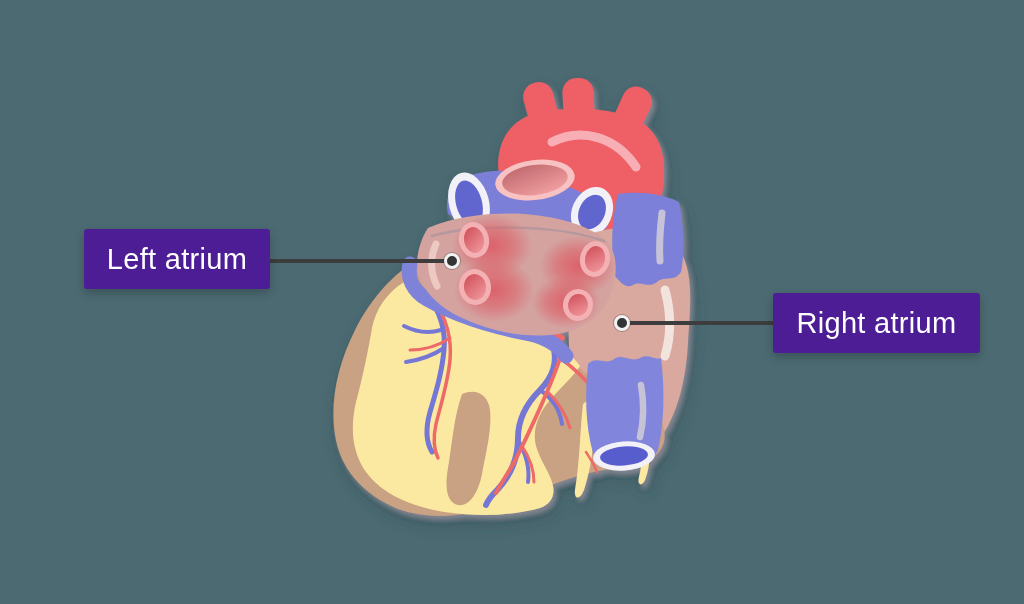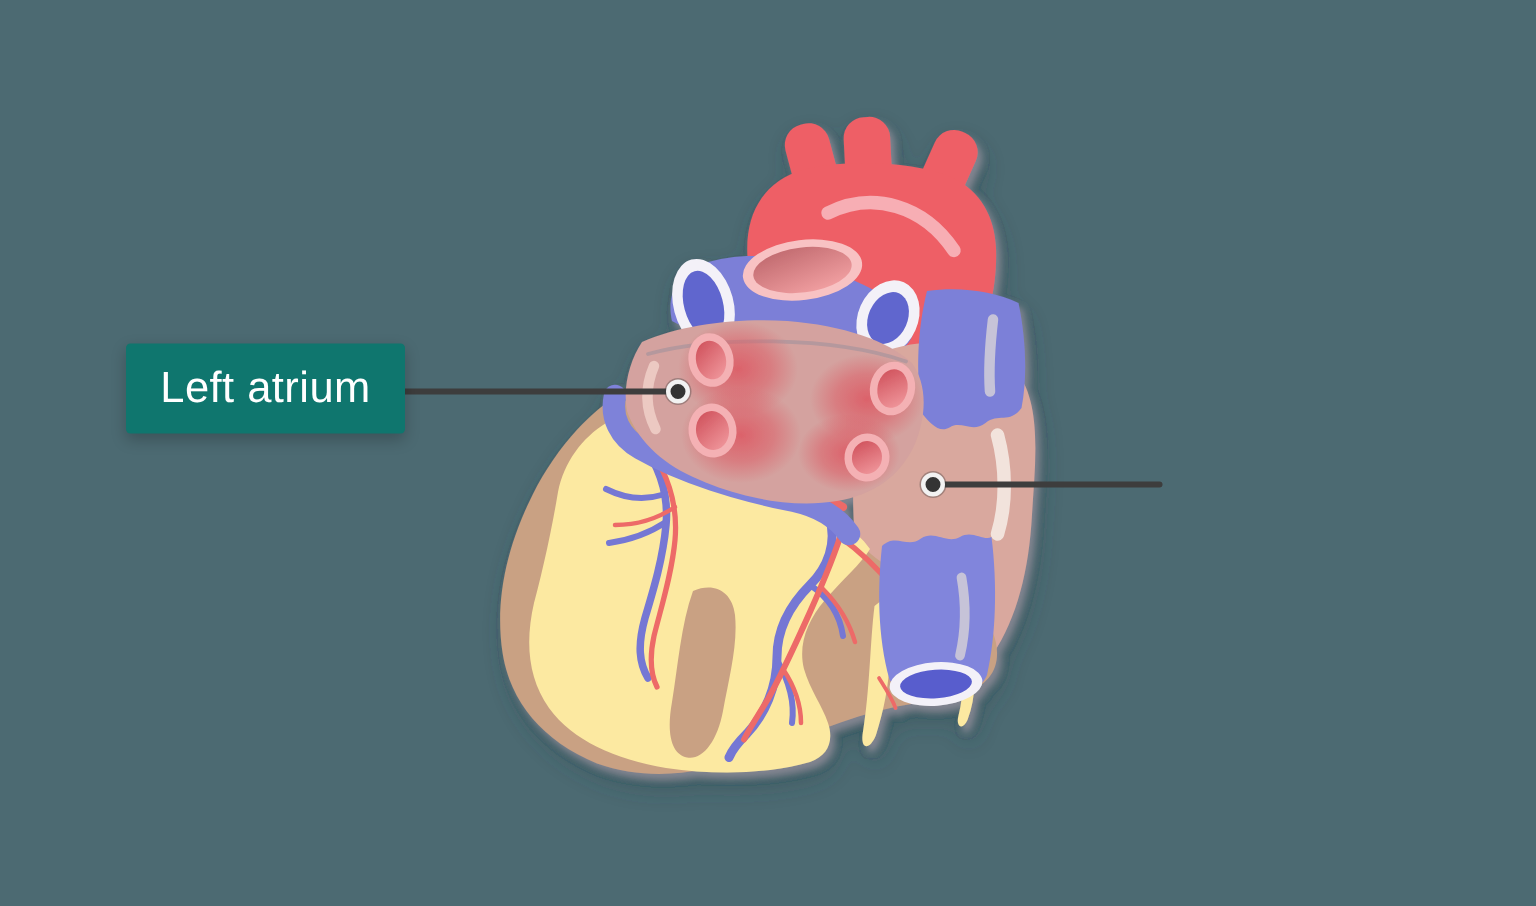"Left atrium" .label-box { background: #0f766e -> #4c1d95 }
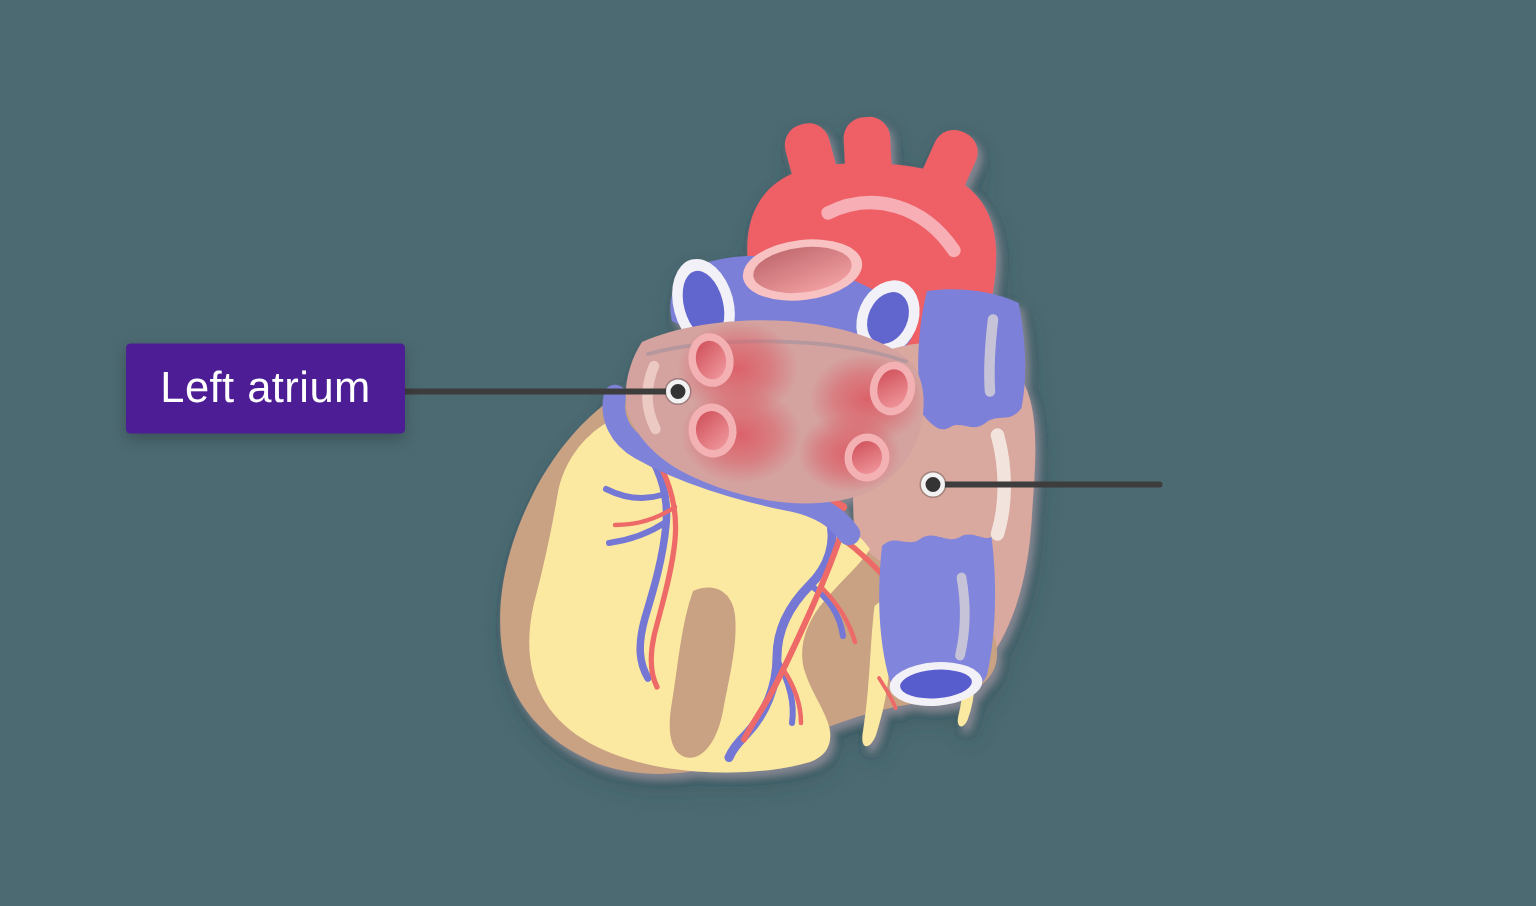"Right atrium" div.label-box { html: none -> <div> <span>Right atrium</span> </div> }
